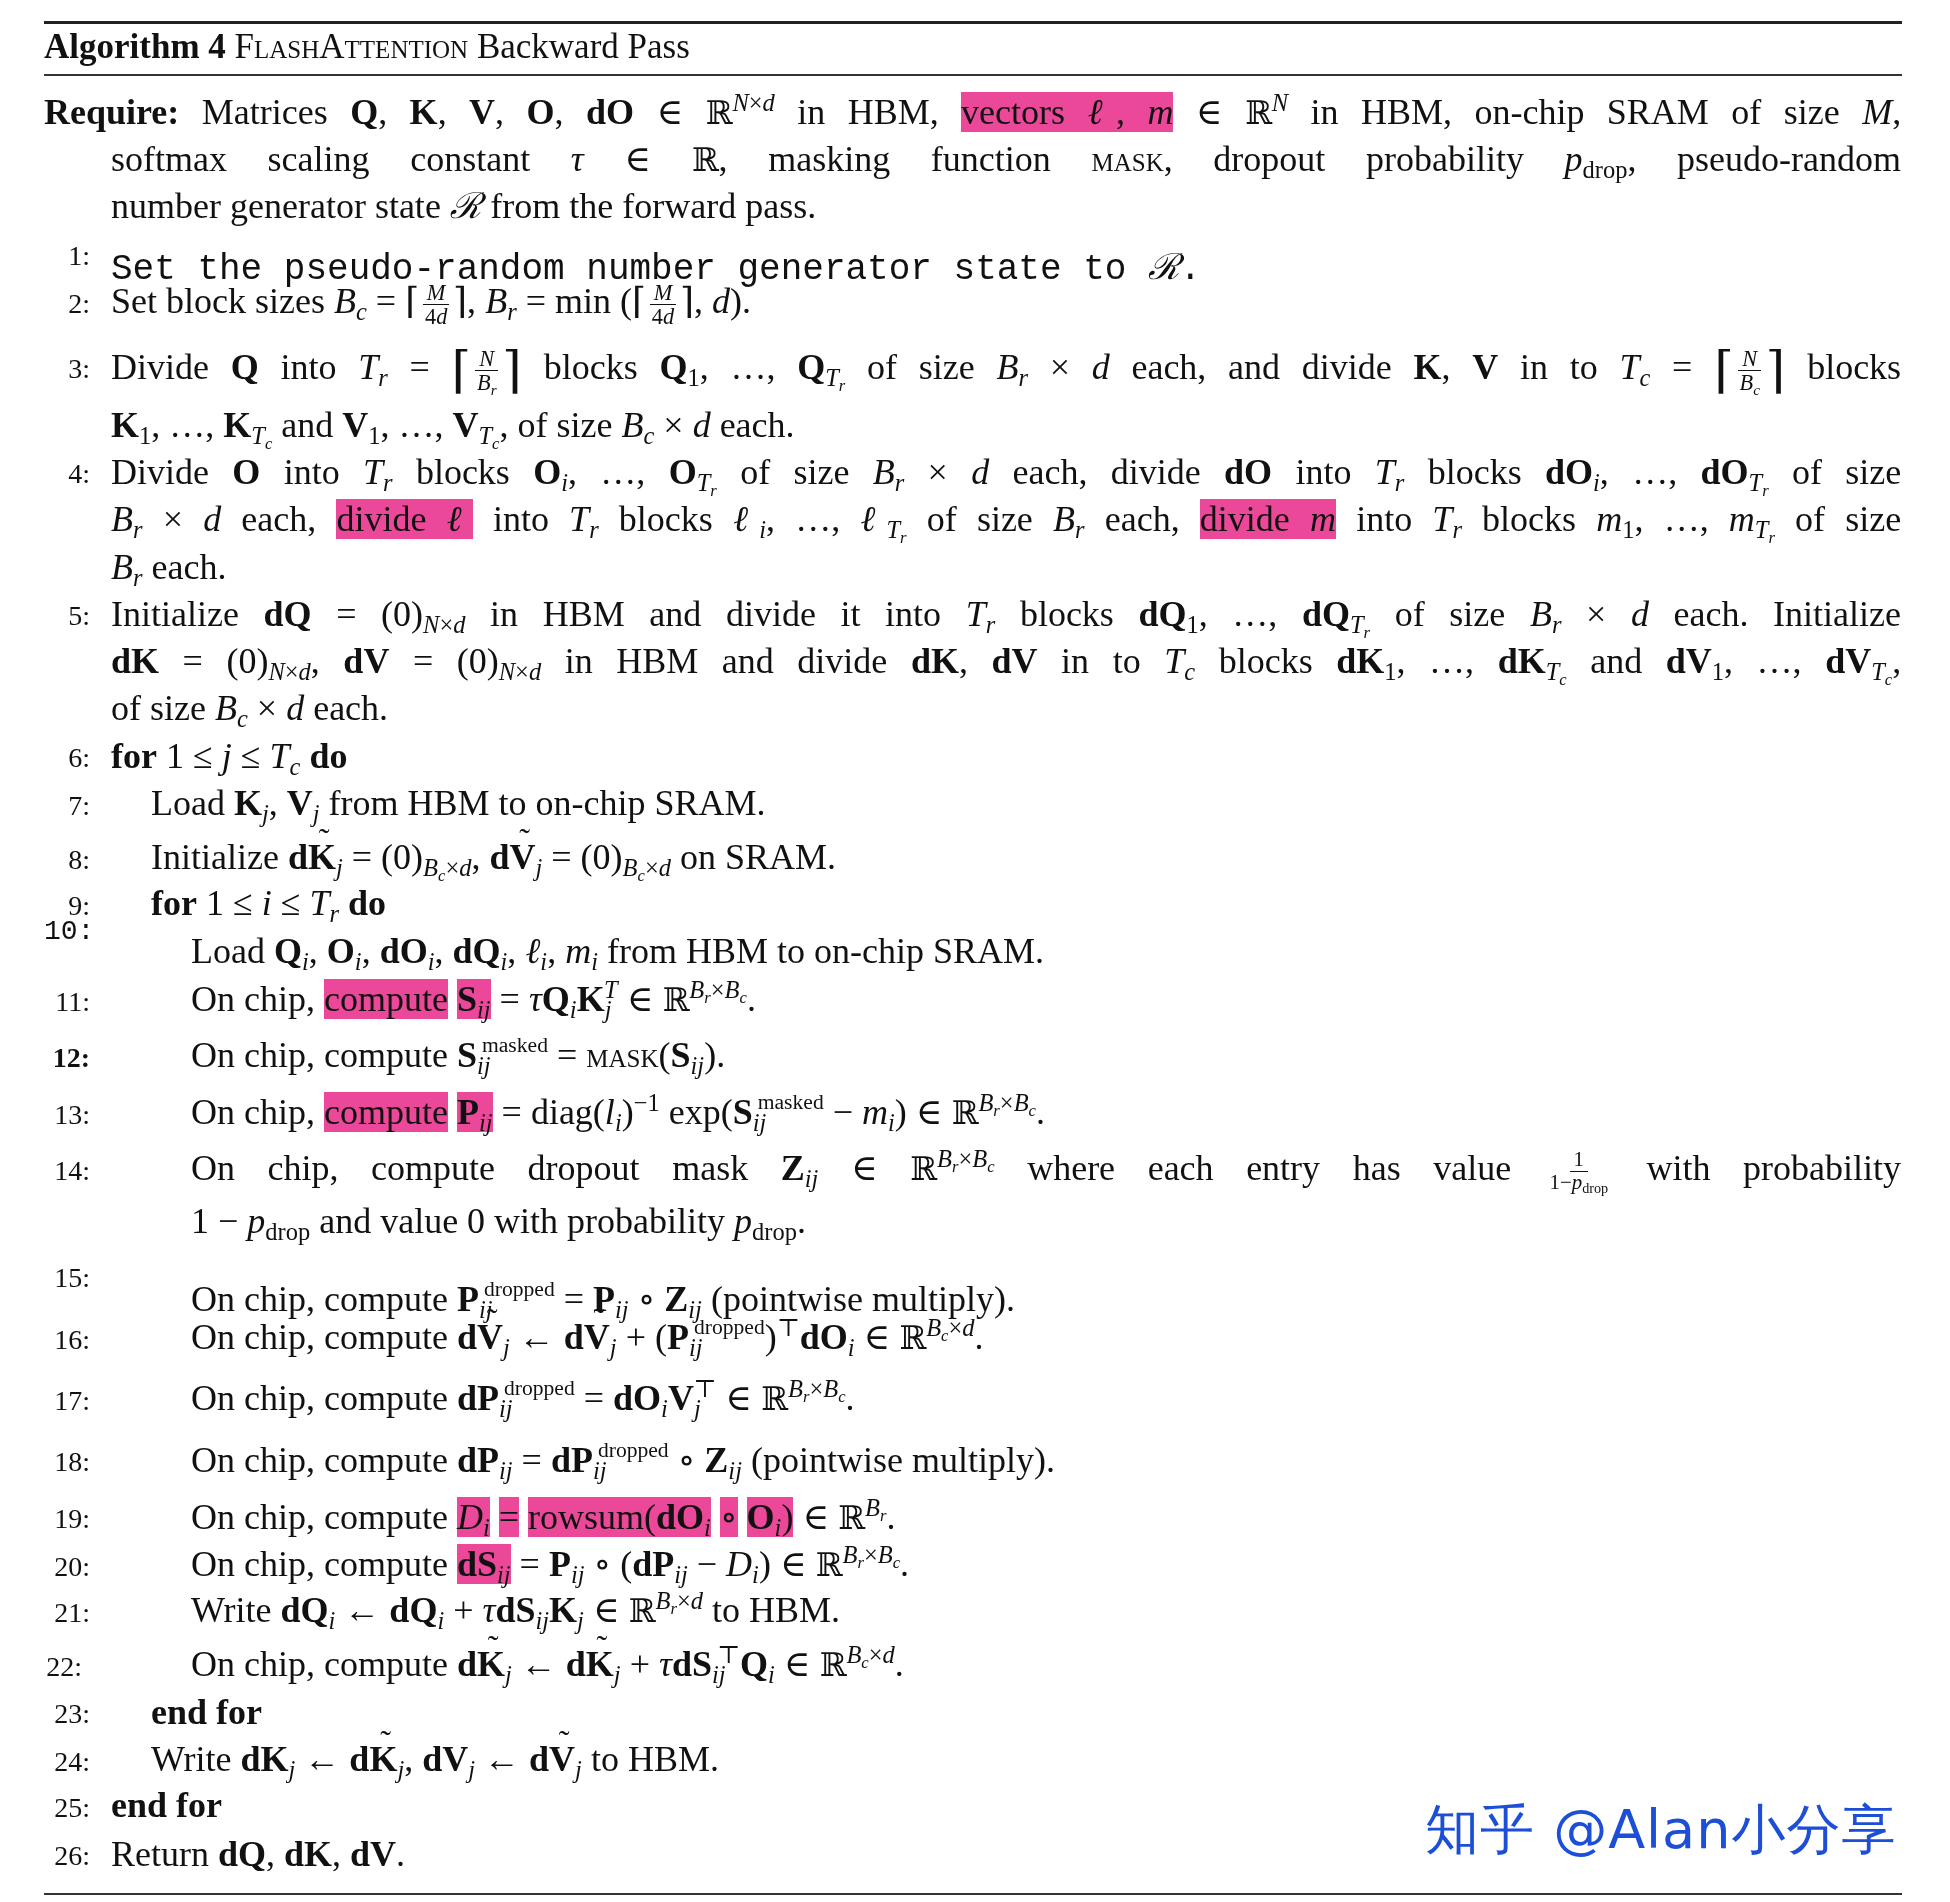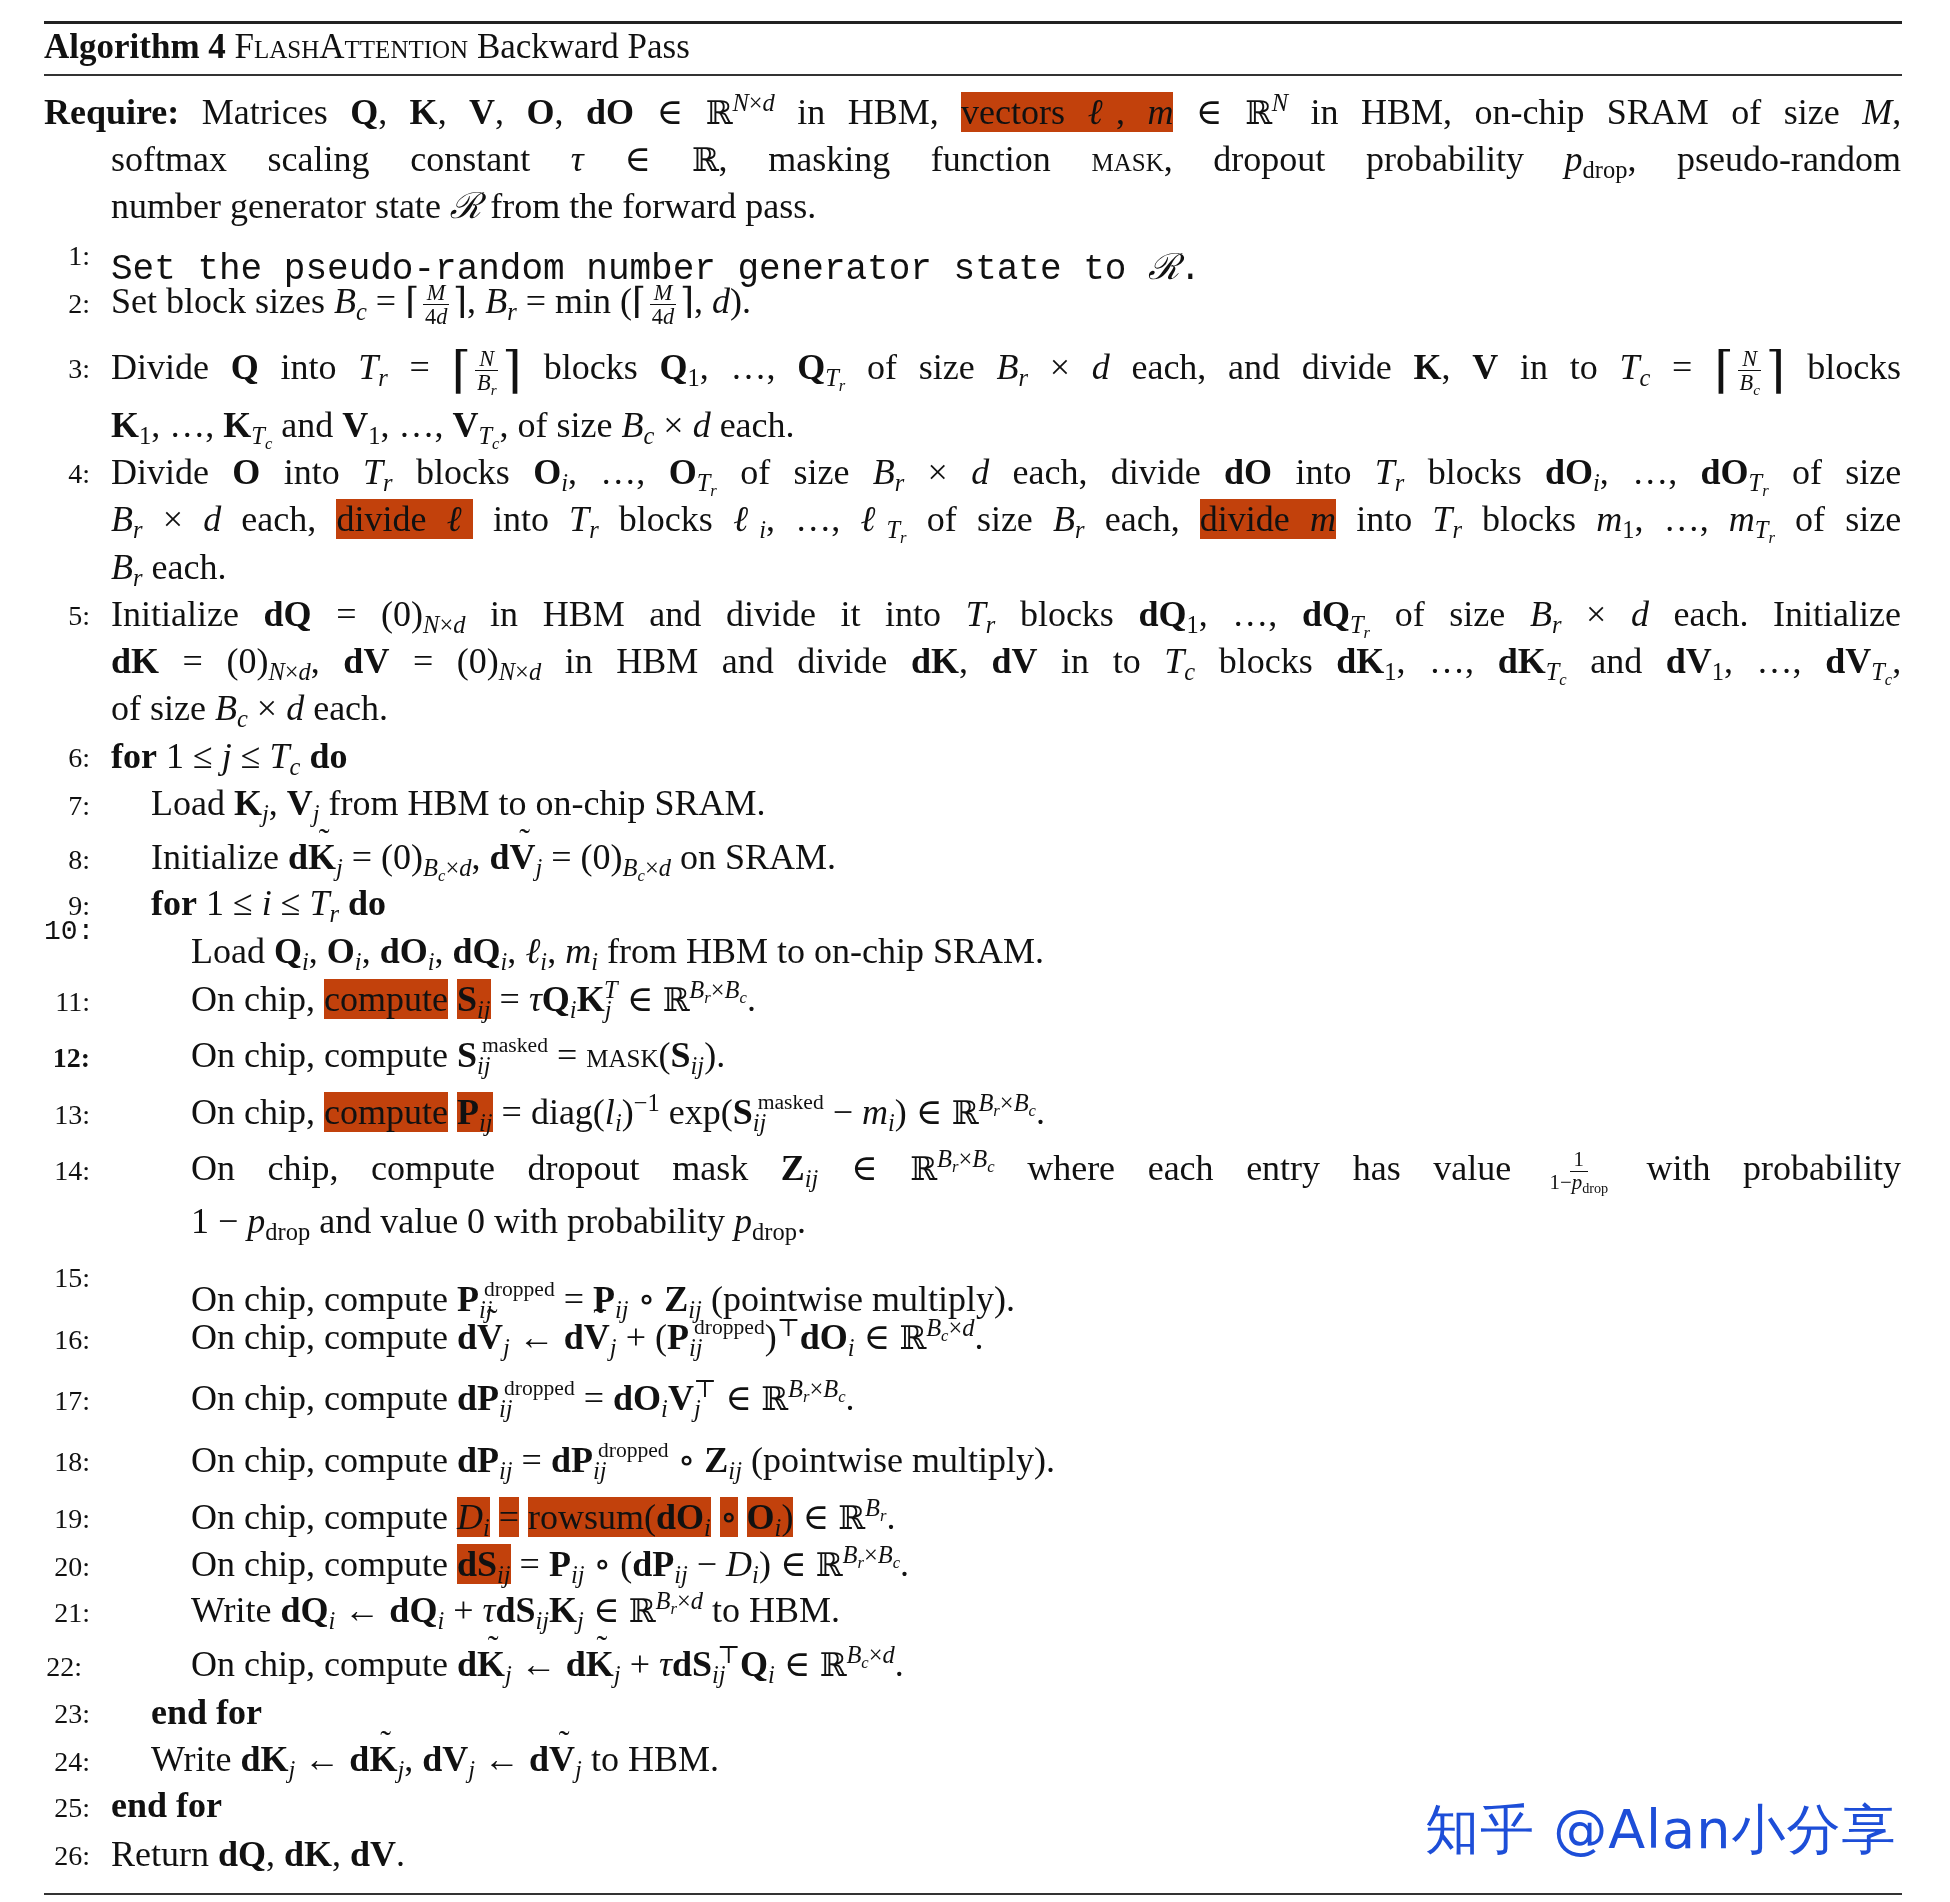"vectors ℓ, m" .hl { background: #c2410c -> #ec4899 }
